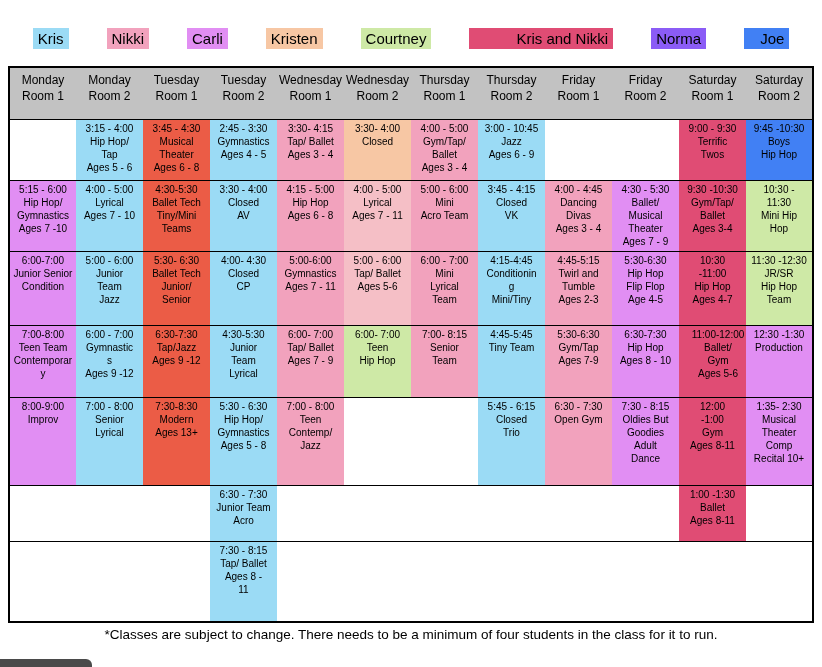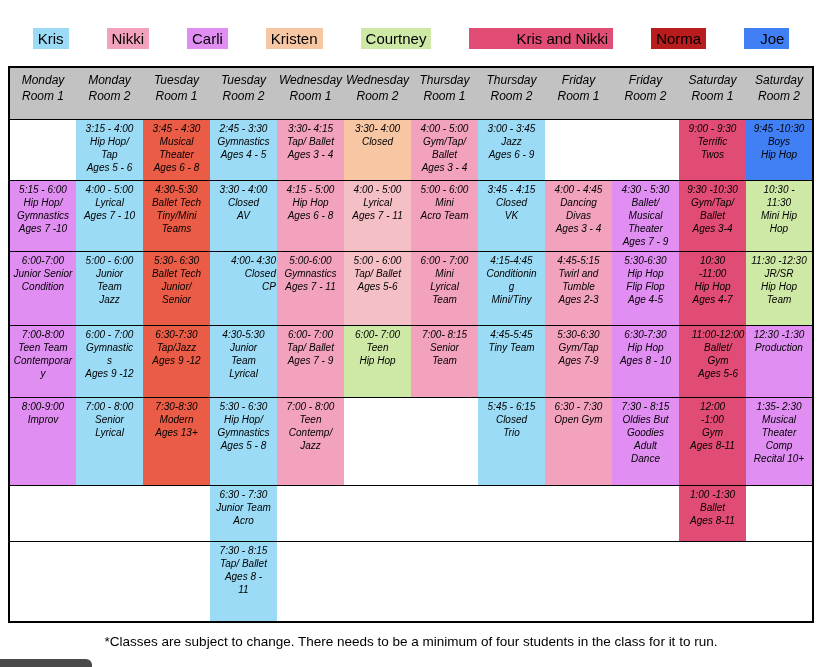"Norma" span.legend-item { background: #b91c1c -> #8b5cf6 }
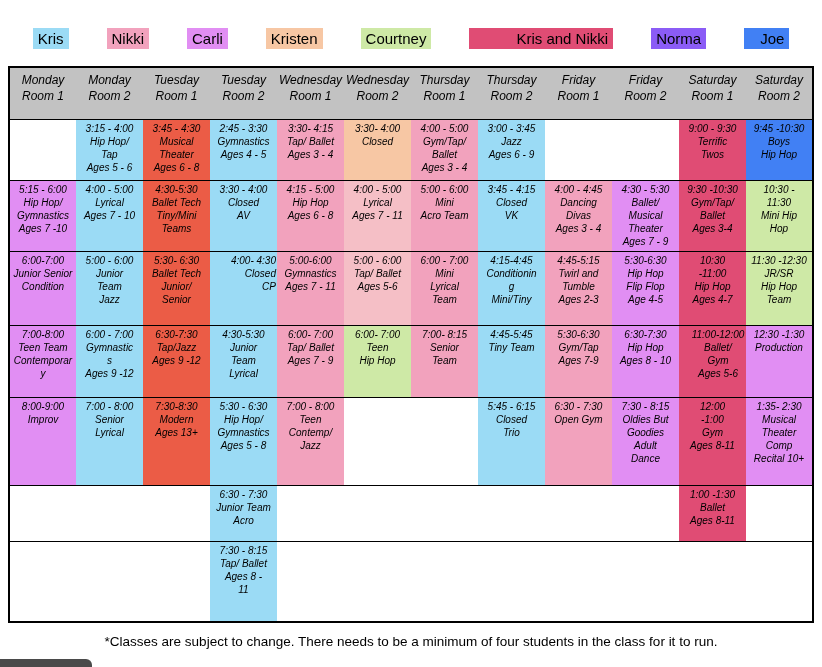"Monday" table.schedule { font-style: italic -> none }
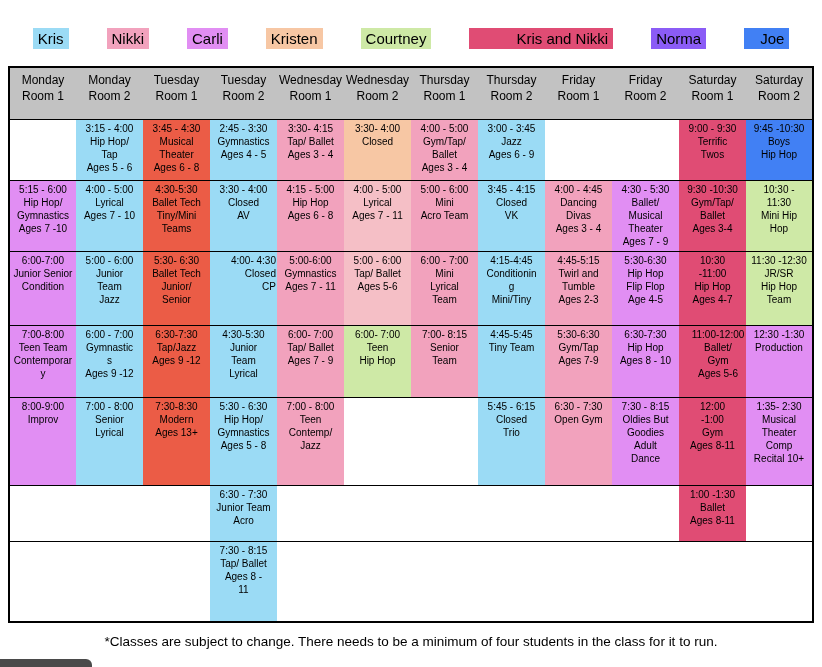"3:00 - 3:45" td { text: 3:45 -> 10:45 }
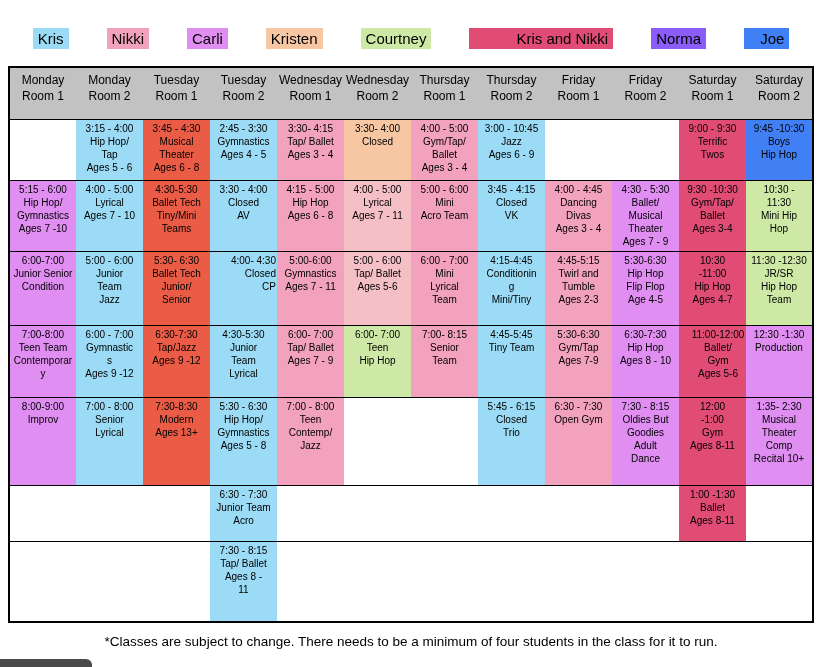"4:00- 4:30" td { text-align: right -> none }
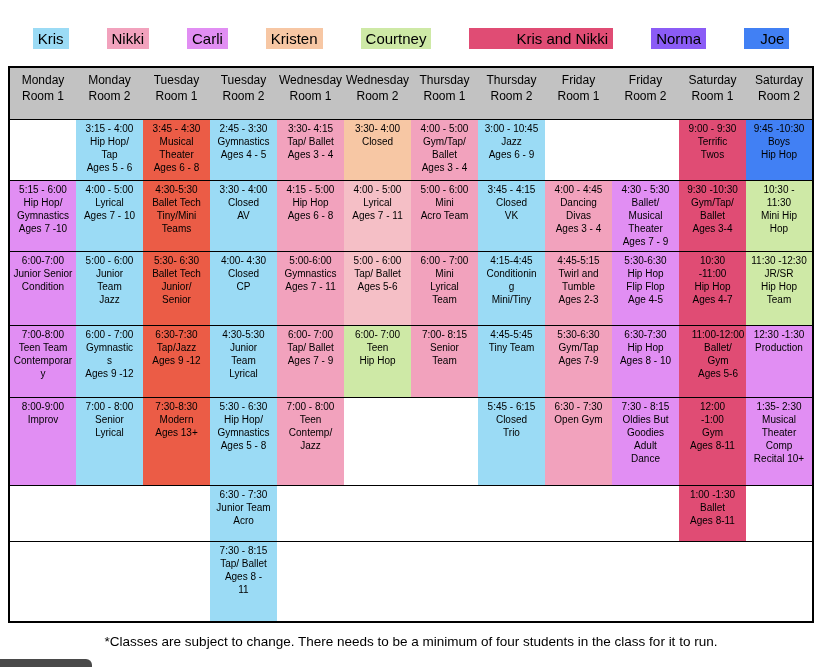"*Classes are subject to change." .footer-note { margin-top: 11px -> 4px }
